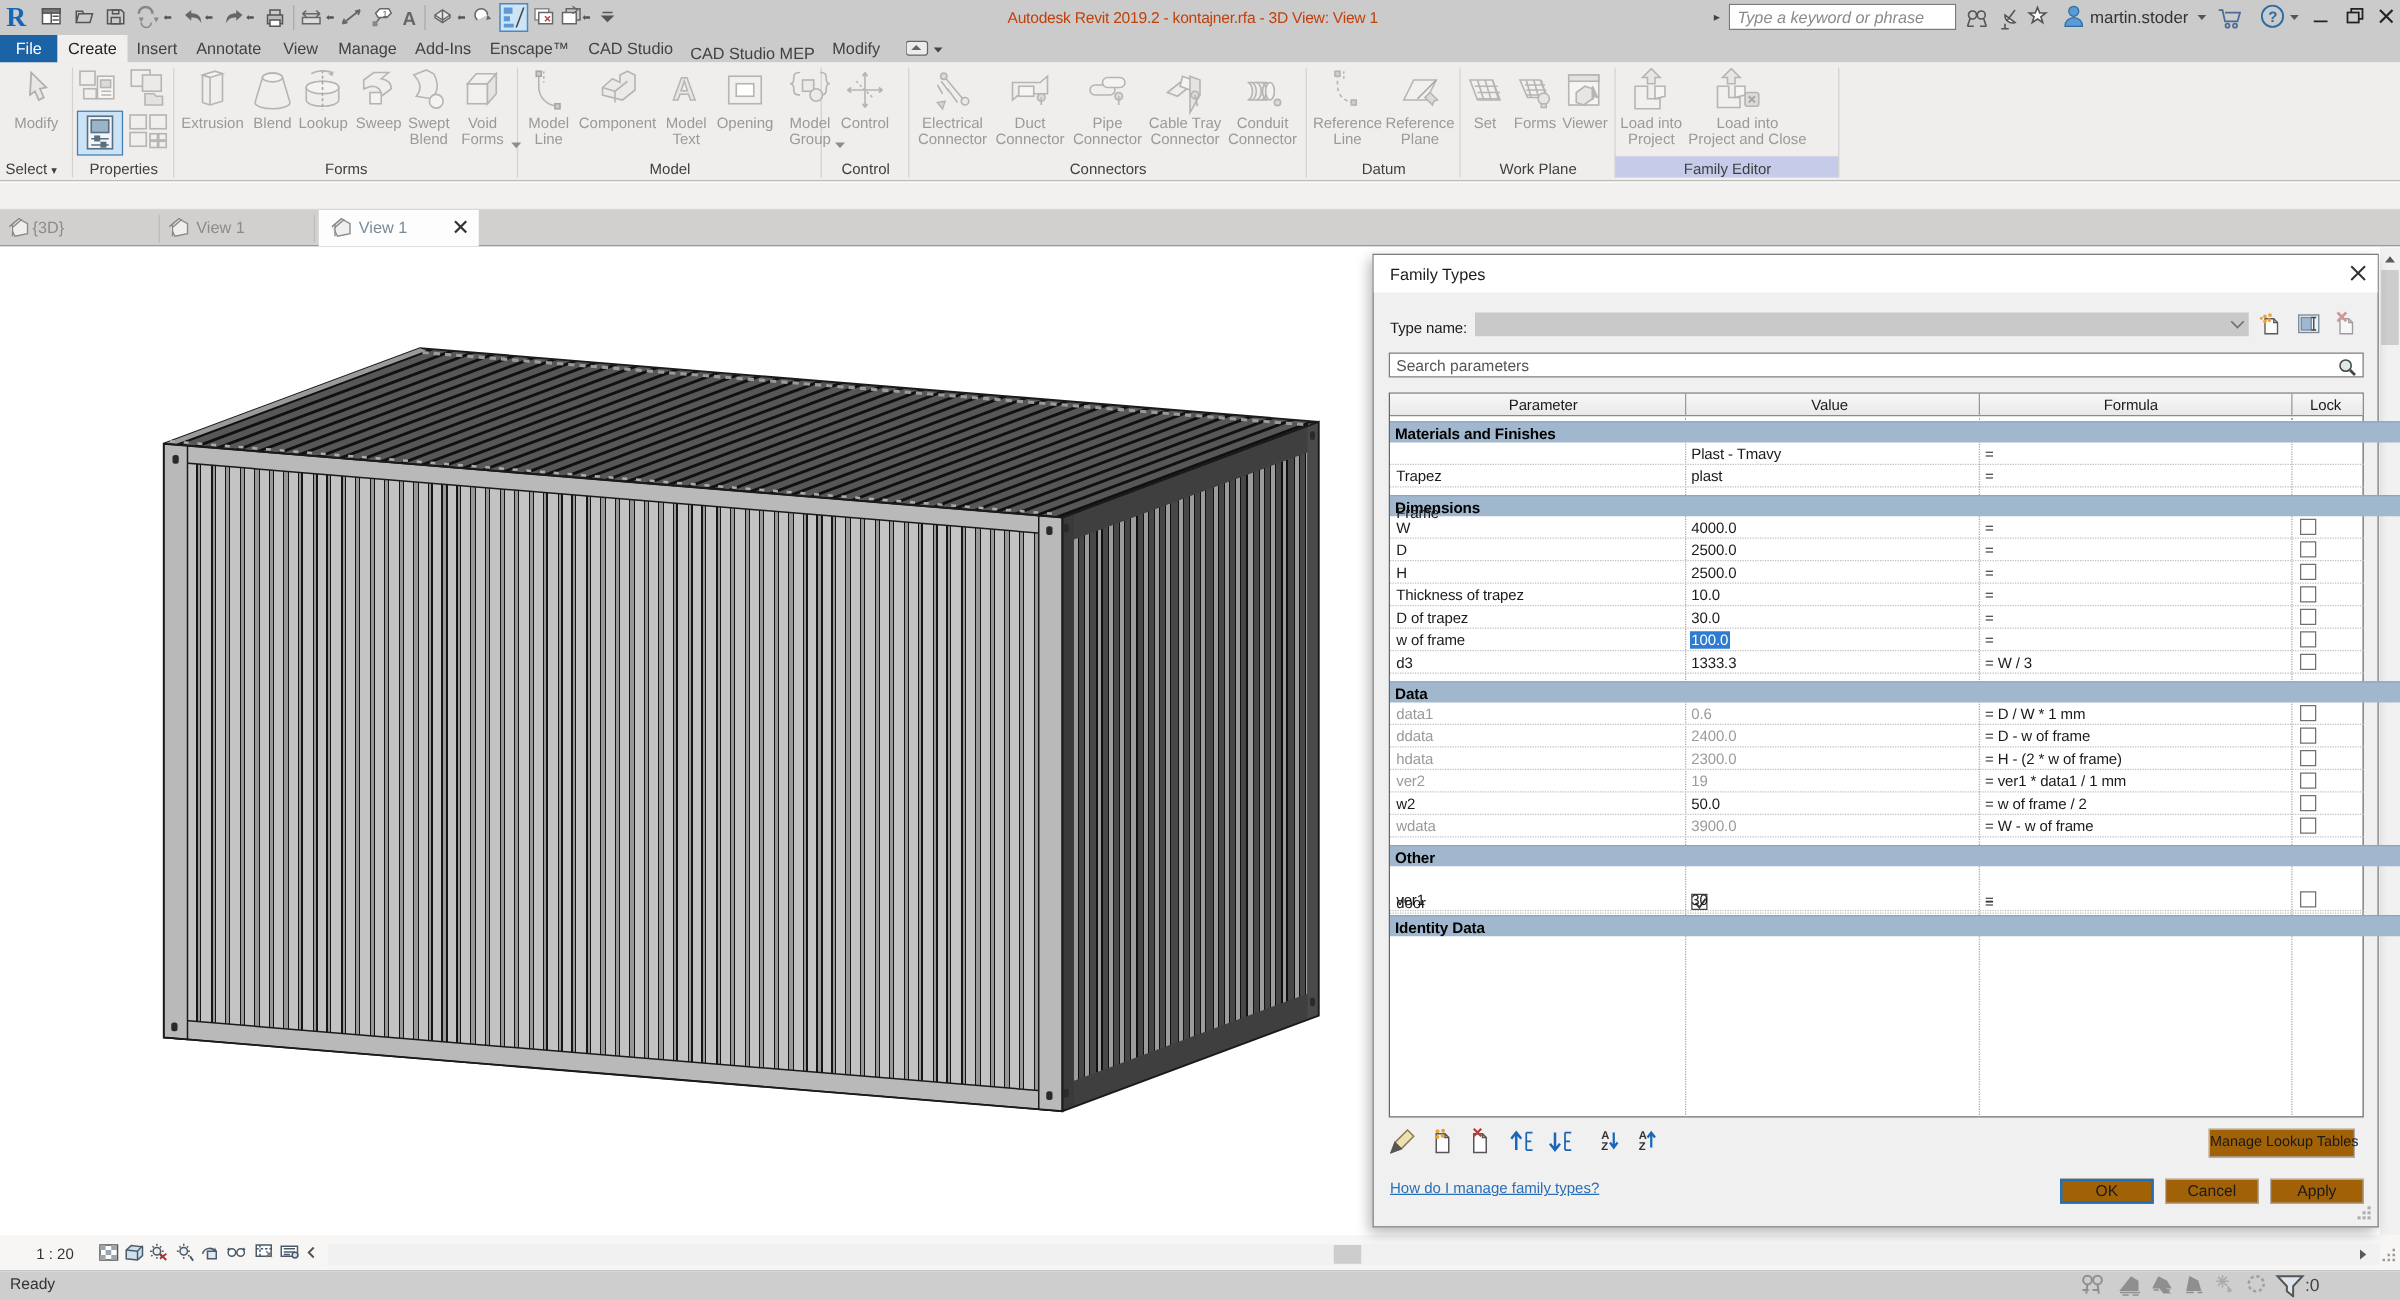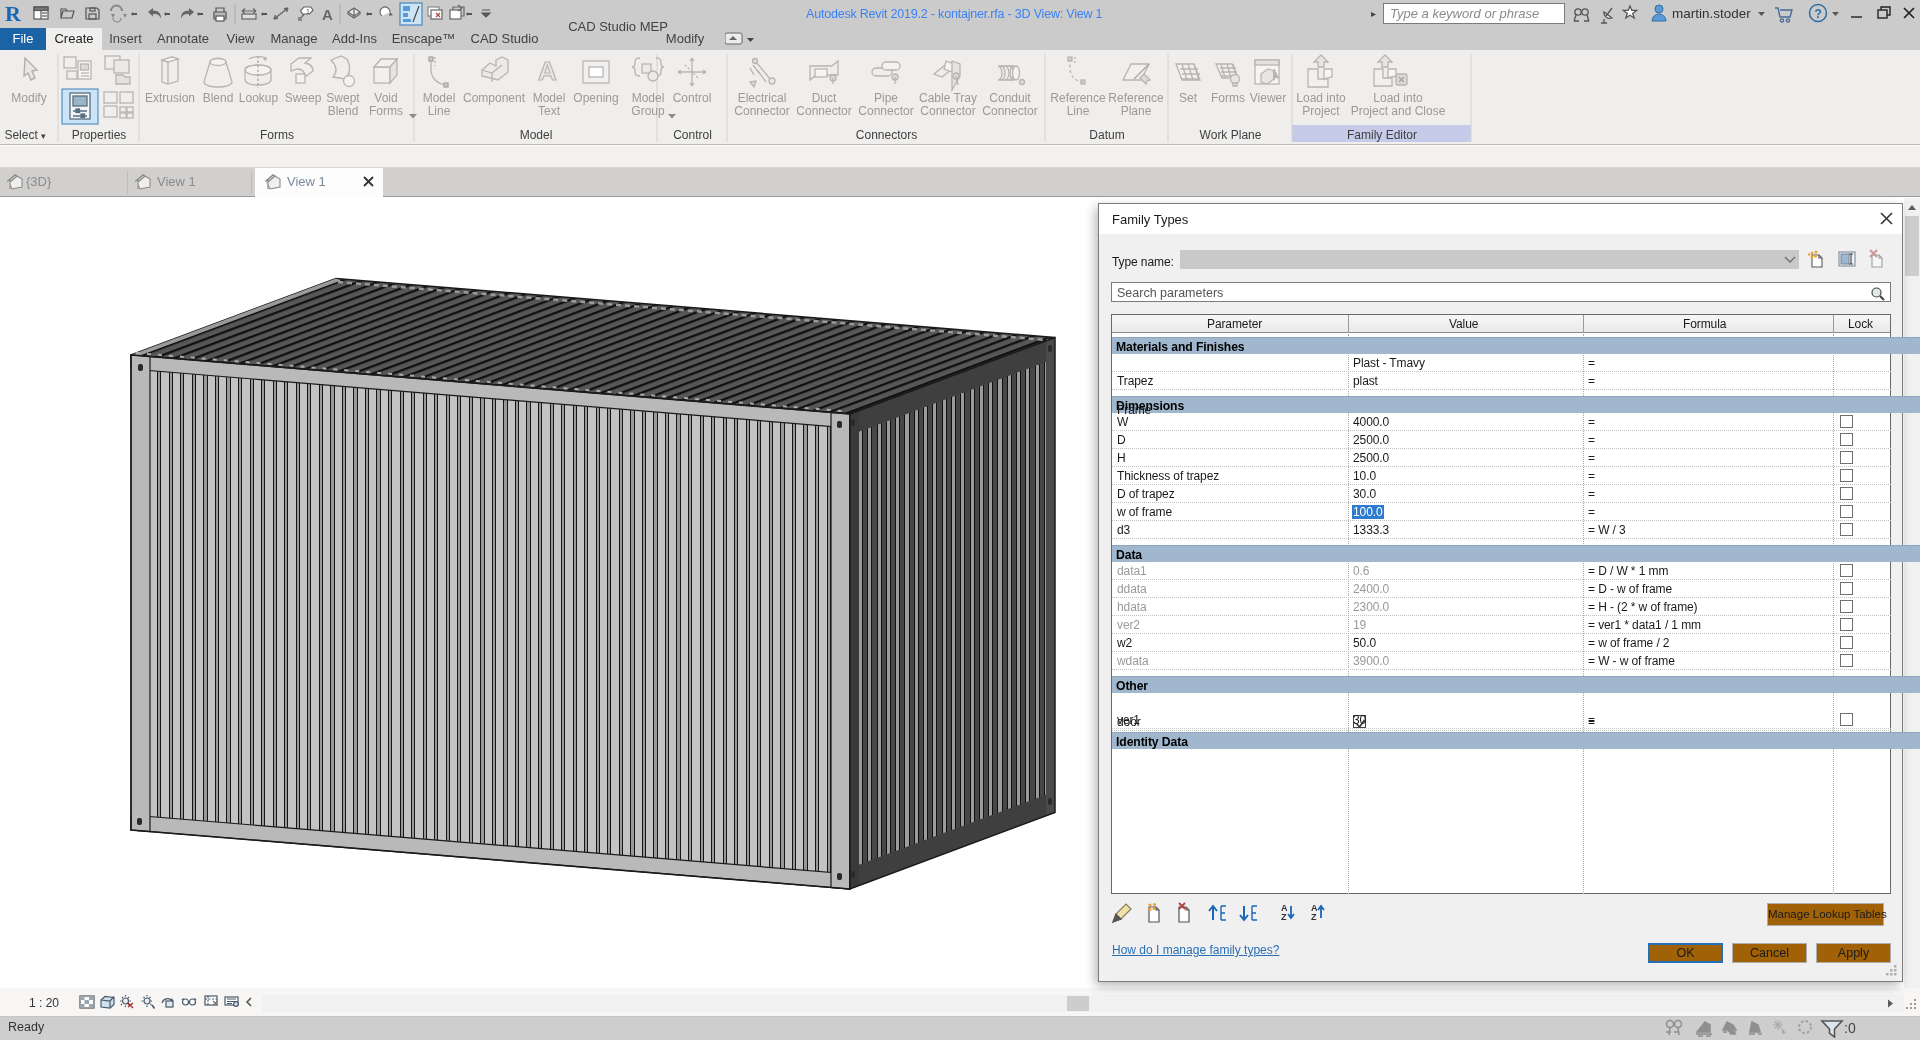"Autodesk Revit 2019.2 - kontajner.rfa" #title-text { color: #3b82f6 -> #c2410c }
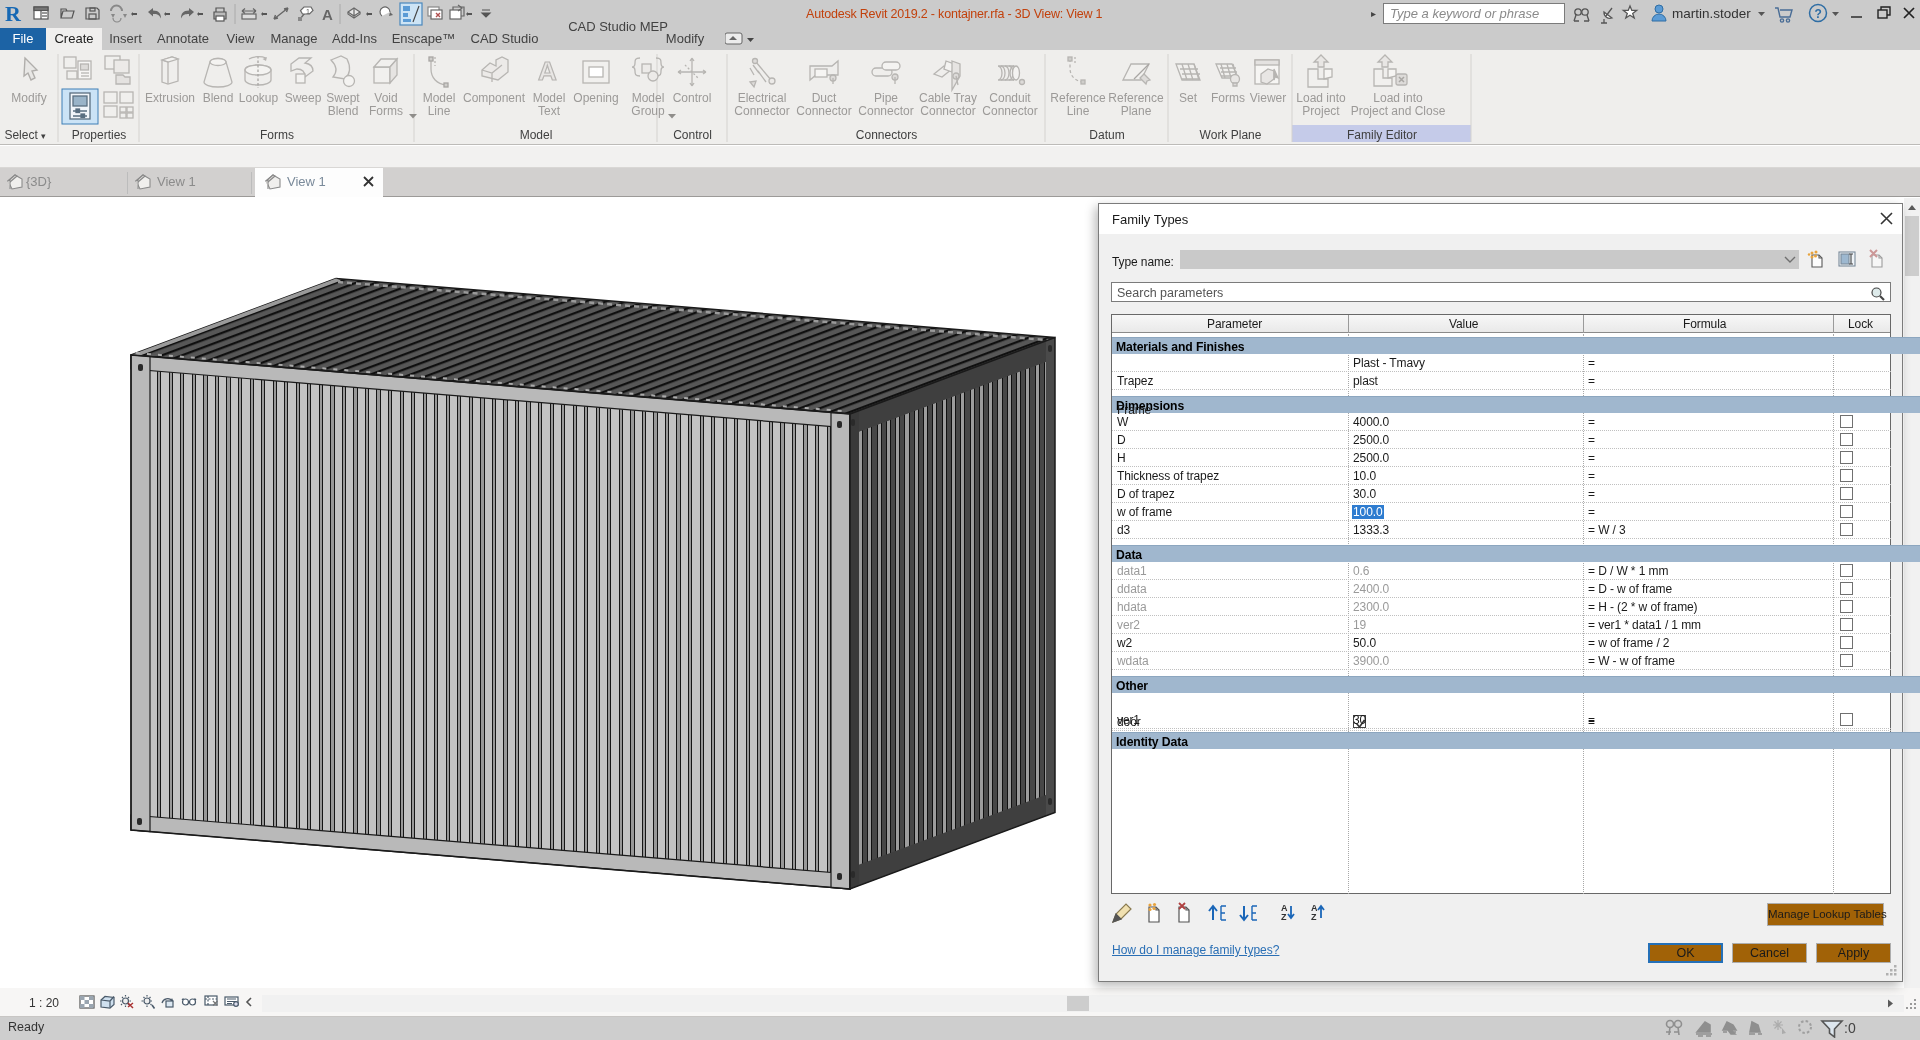"CAD Studio MEP" div.rtab { margin-left: 16px -> none; top: 16px -> 32px }
